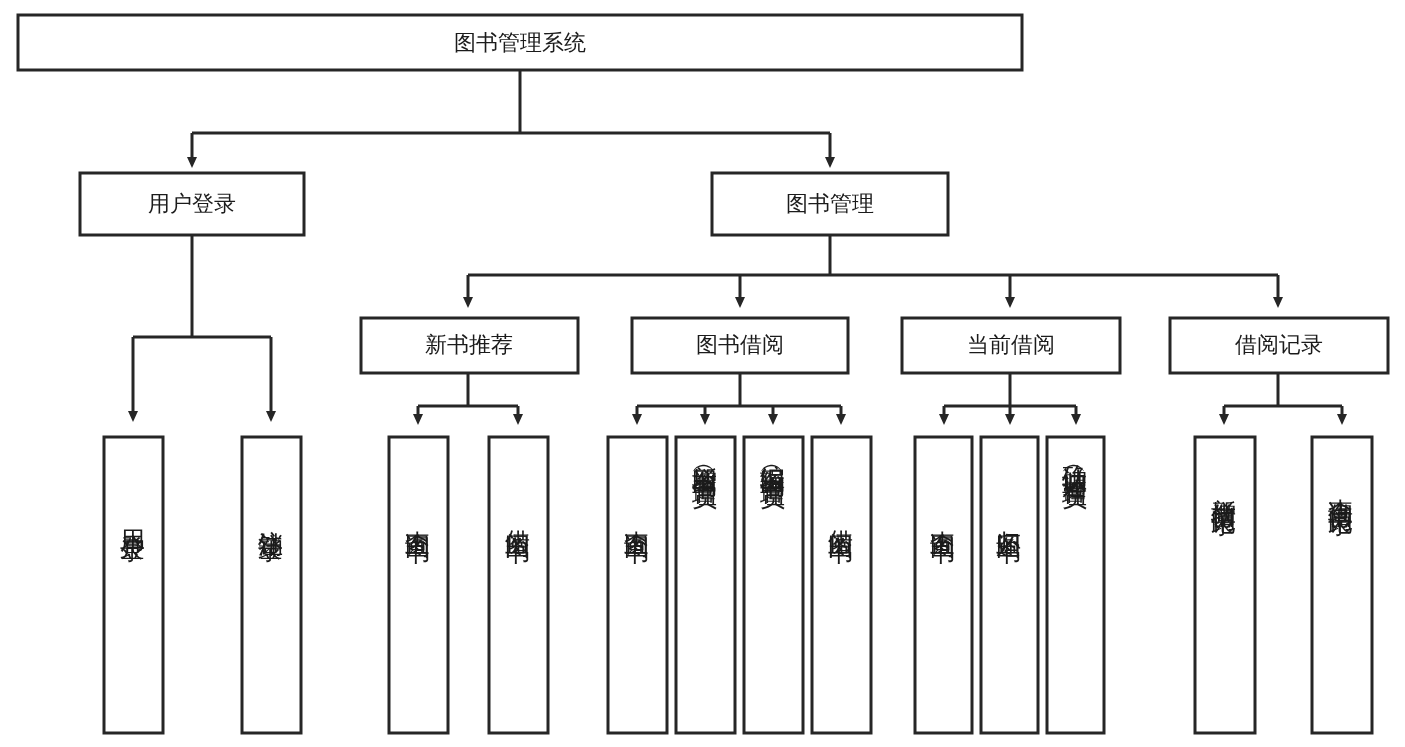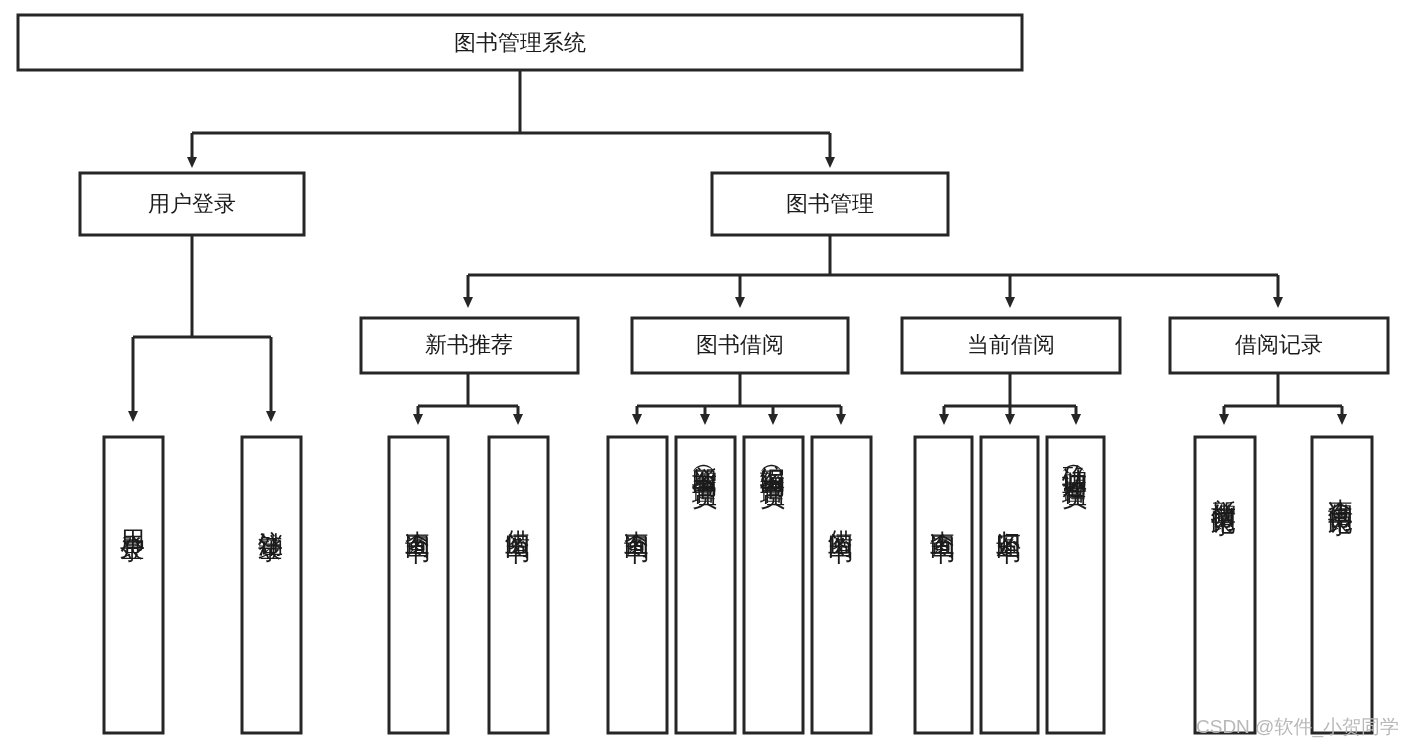"CSDN @软件_小贺同学" div.watermark { html: <div>CSDN @软件_小贺同学</div> -> none }
